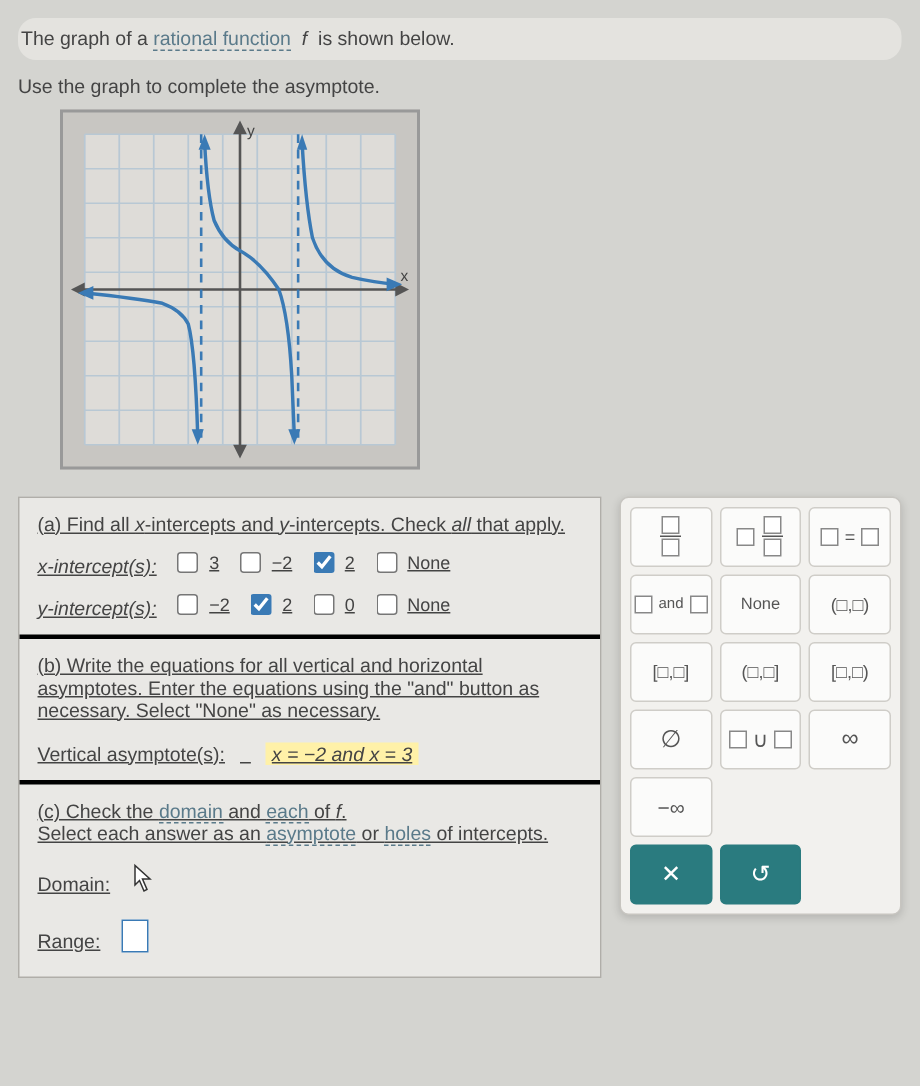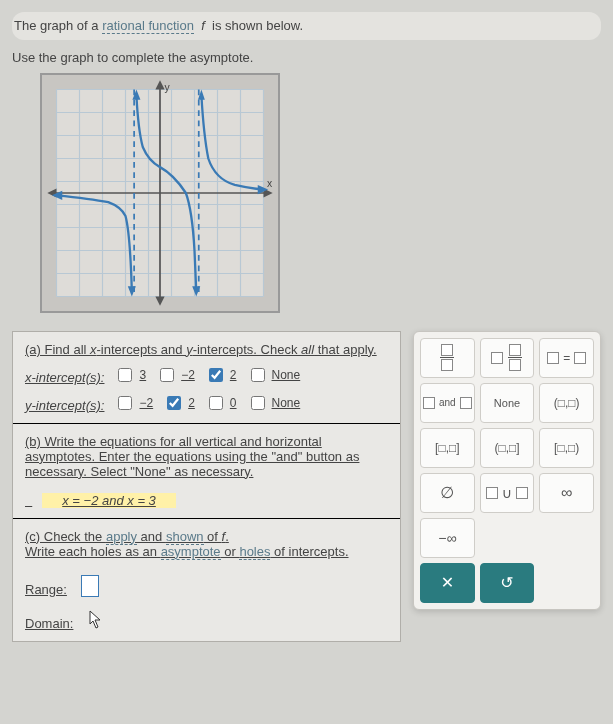"(b) Write the equations for" .qrow { border-top: 1px solid #000000 -> 3px solid #000000 }
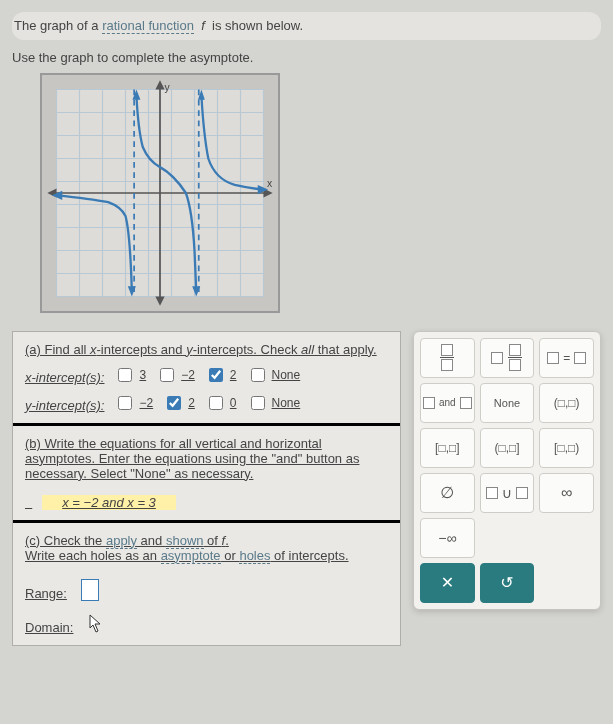"Vertical asymptote(s):" span { html: none -> <span>Vertical asymptote(s):</span> }
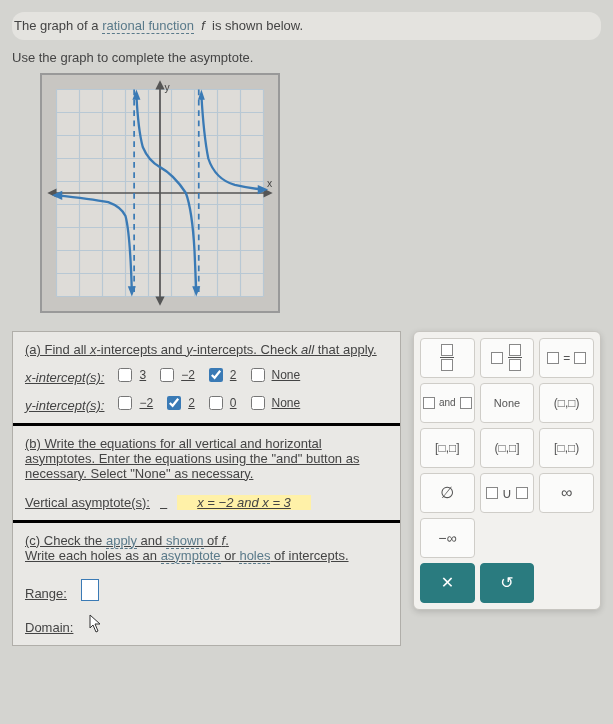"x = −2 and x" .hl { padding: 0 20px -> 0 4px }
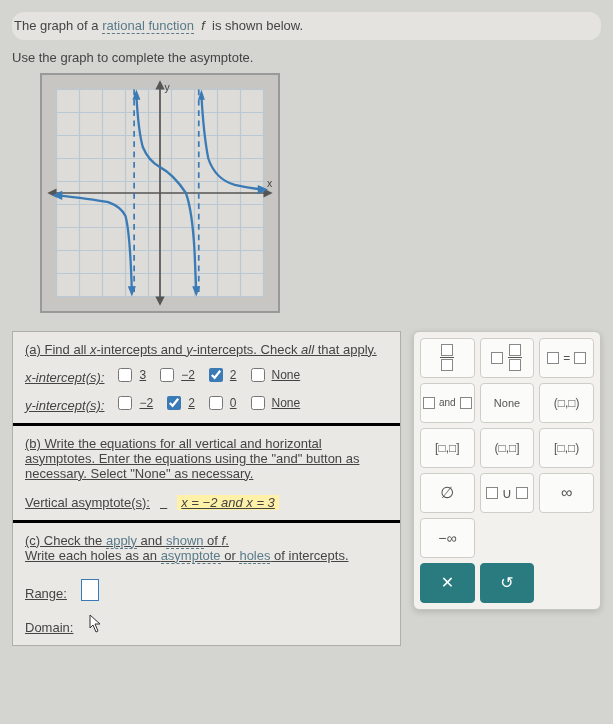"apply" span.def { text: apply -> domain }
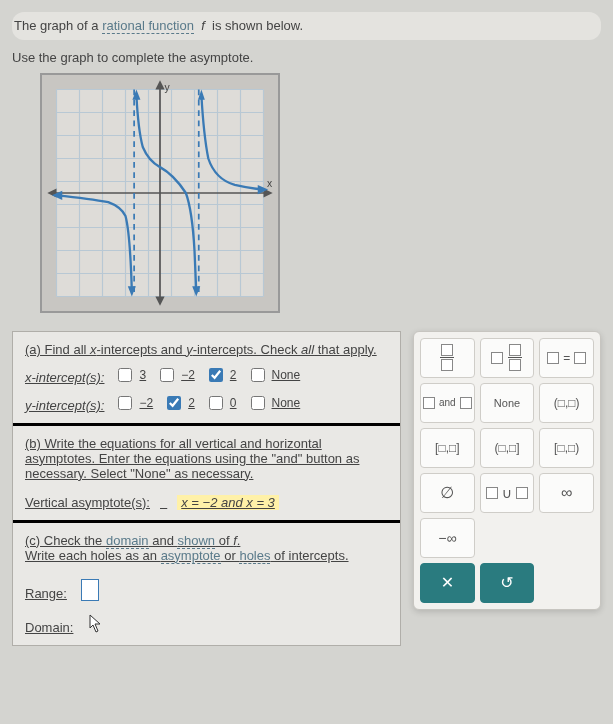"shown" span.def { text: shown -> each }
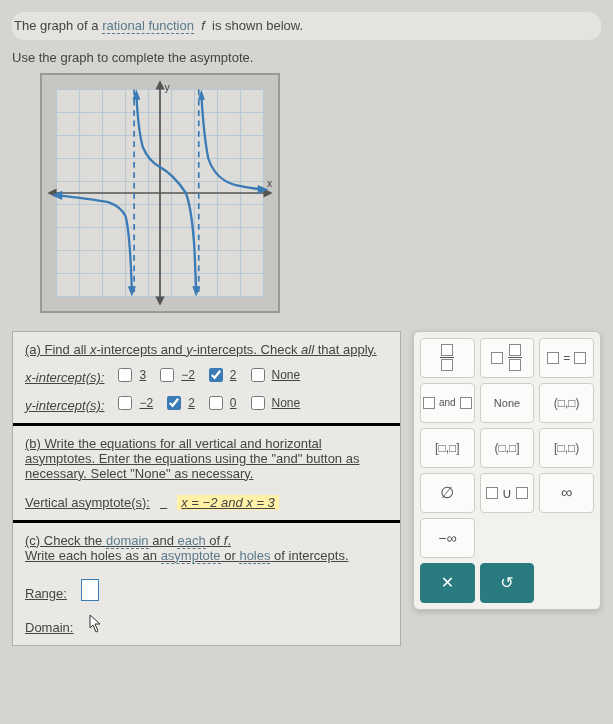"Write each holes as an" span { text: Write each holes -> Select each answer }
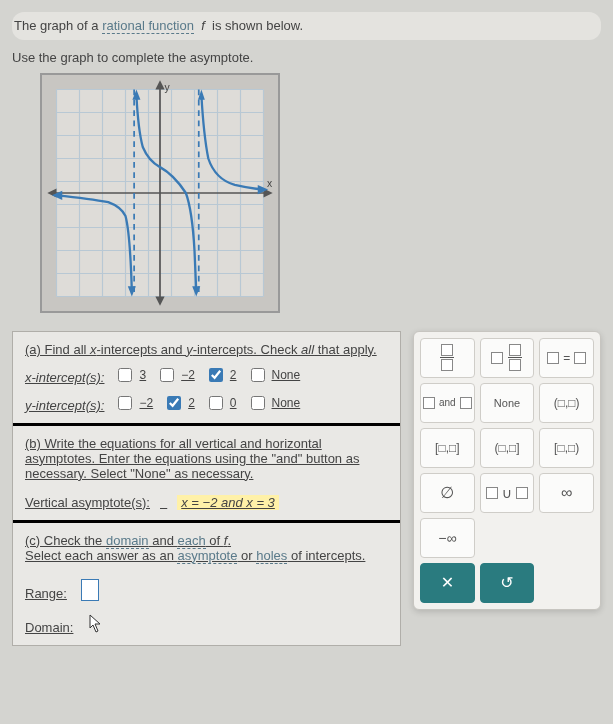"Range:" div.line { order: before "Domain:" -> after "Domain:" }
